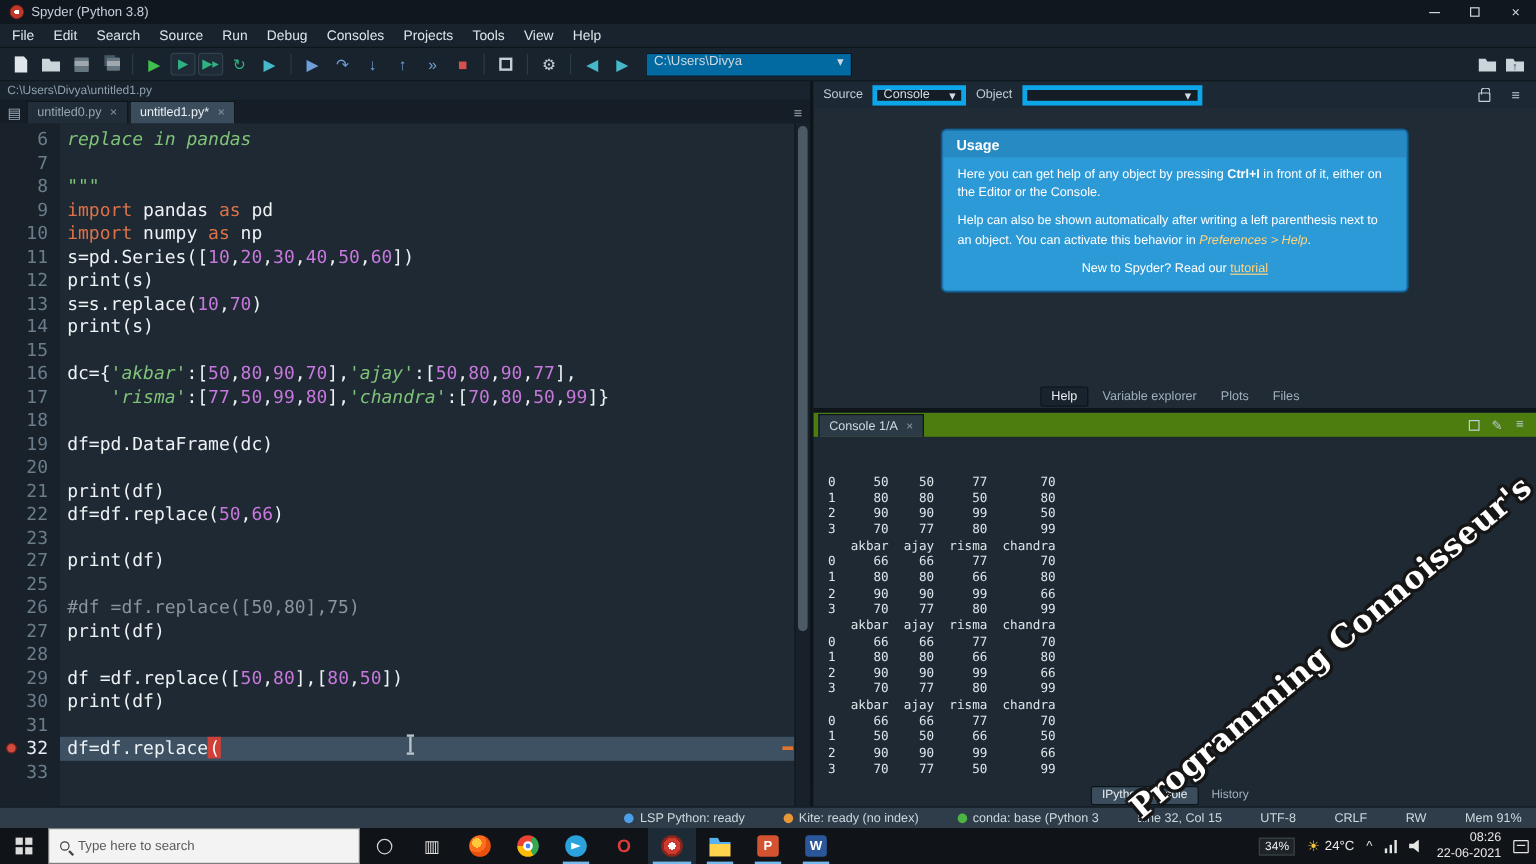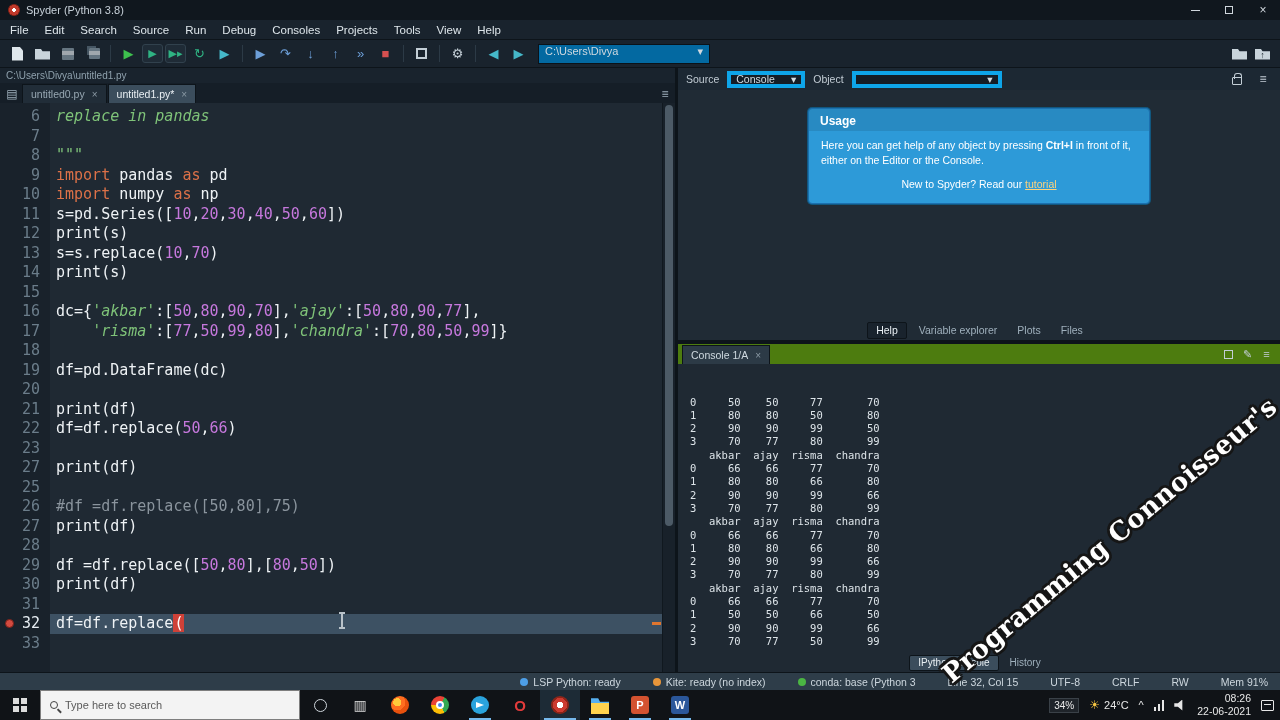"Usage" .usage-box { width: 342px -> 388px }
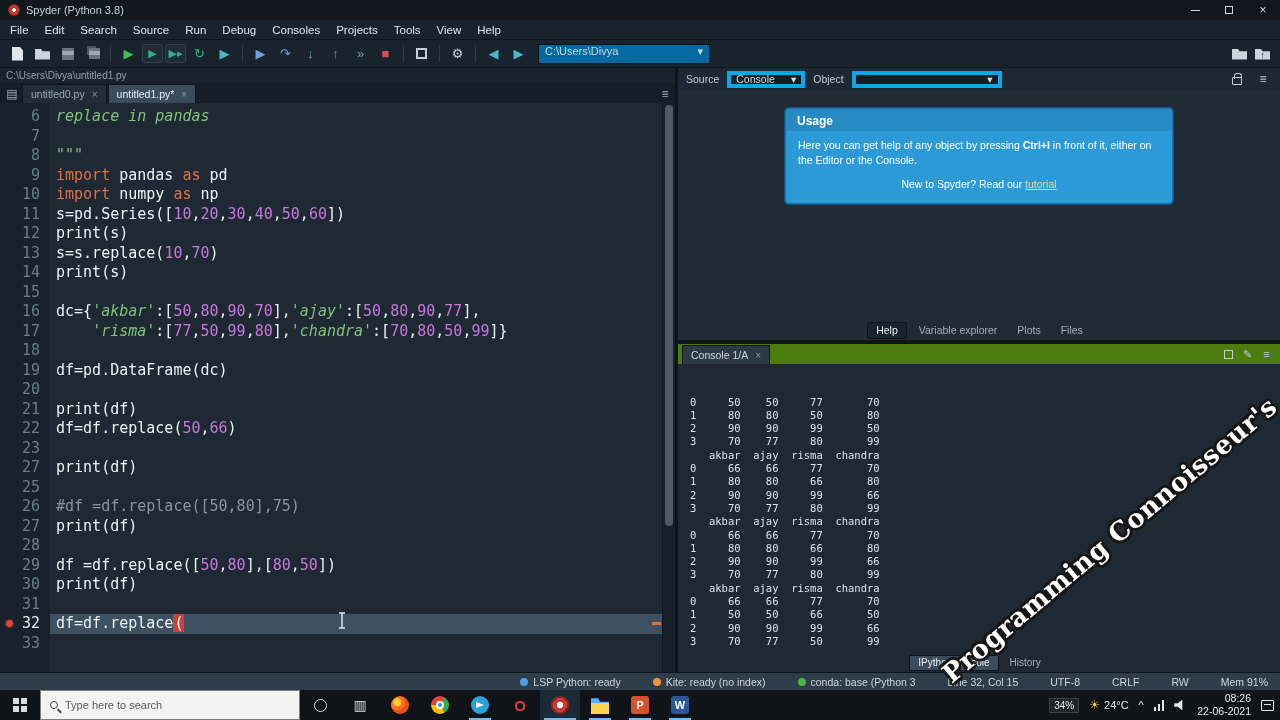"Help can also be shown" p { html: none -> <p> <span>Help can also be shown automatically after writing a left parenthesis next to an object. You can activate this behavior in </span><span>Preferences &gt; Help</span><span>.</span> </p> }
